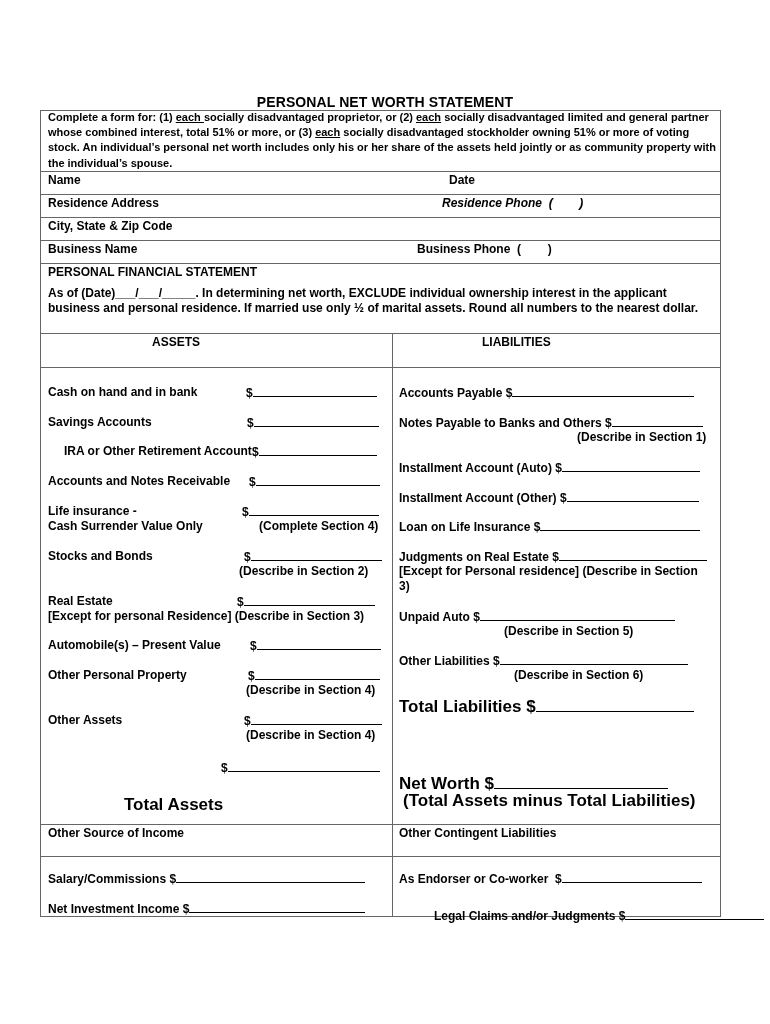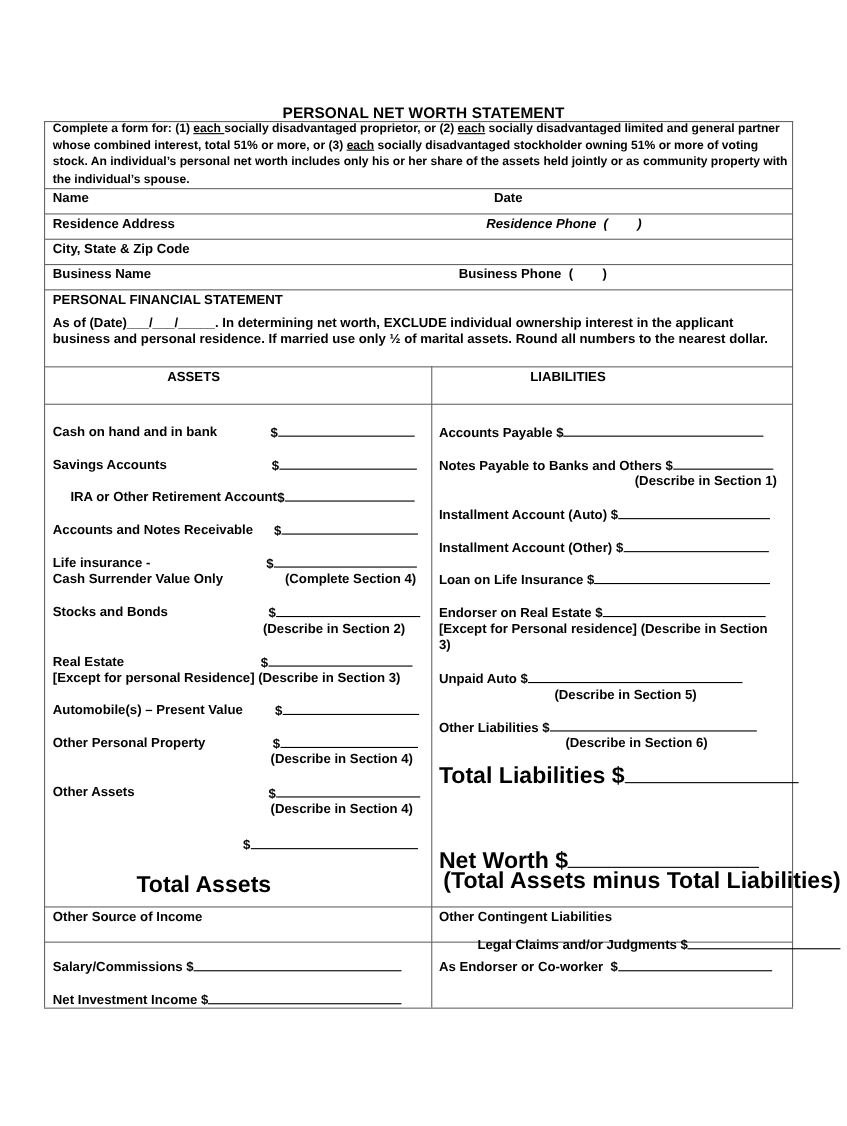"Endorser on Real Estate $" span { text: Endorser -> Judgments }
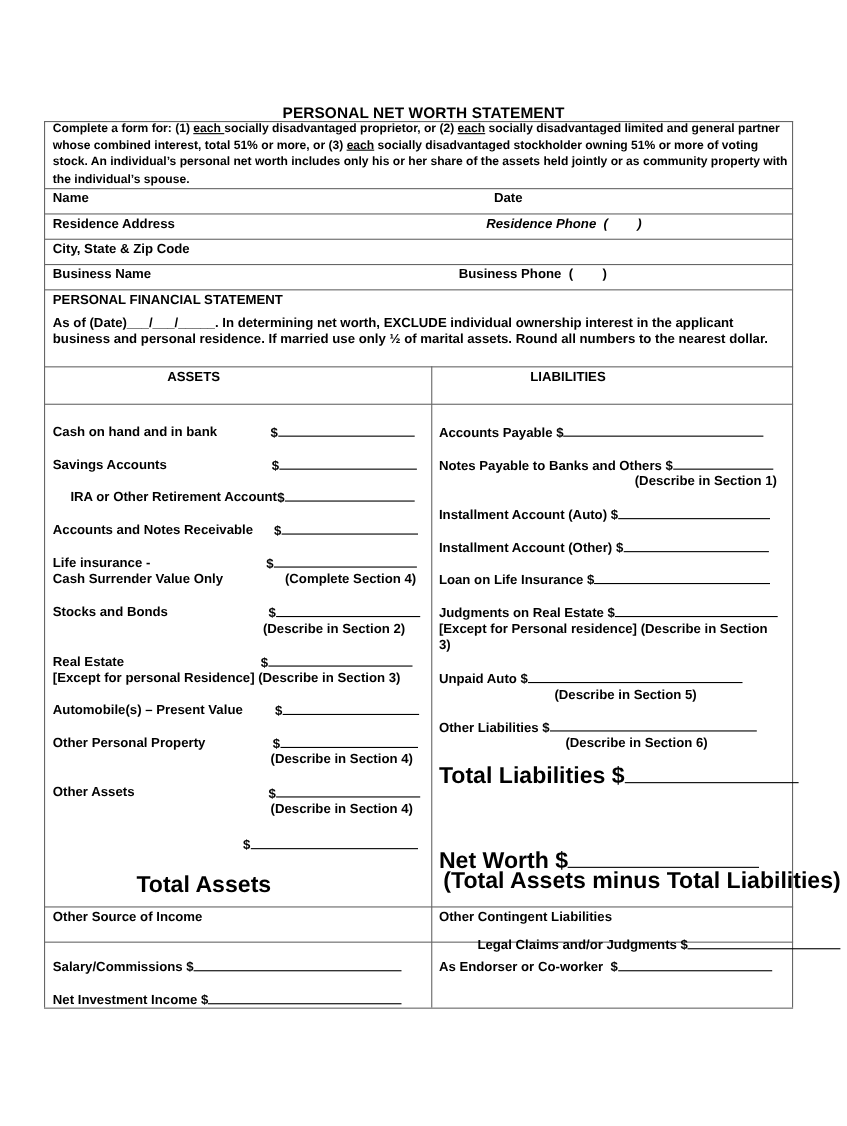"Total Liabilities $" .big { font-size: 21px -> 17px }
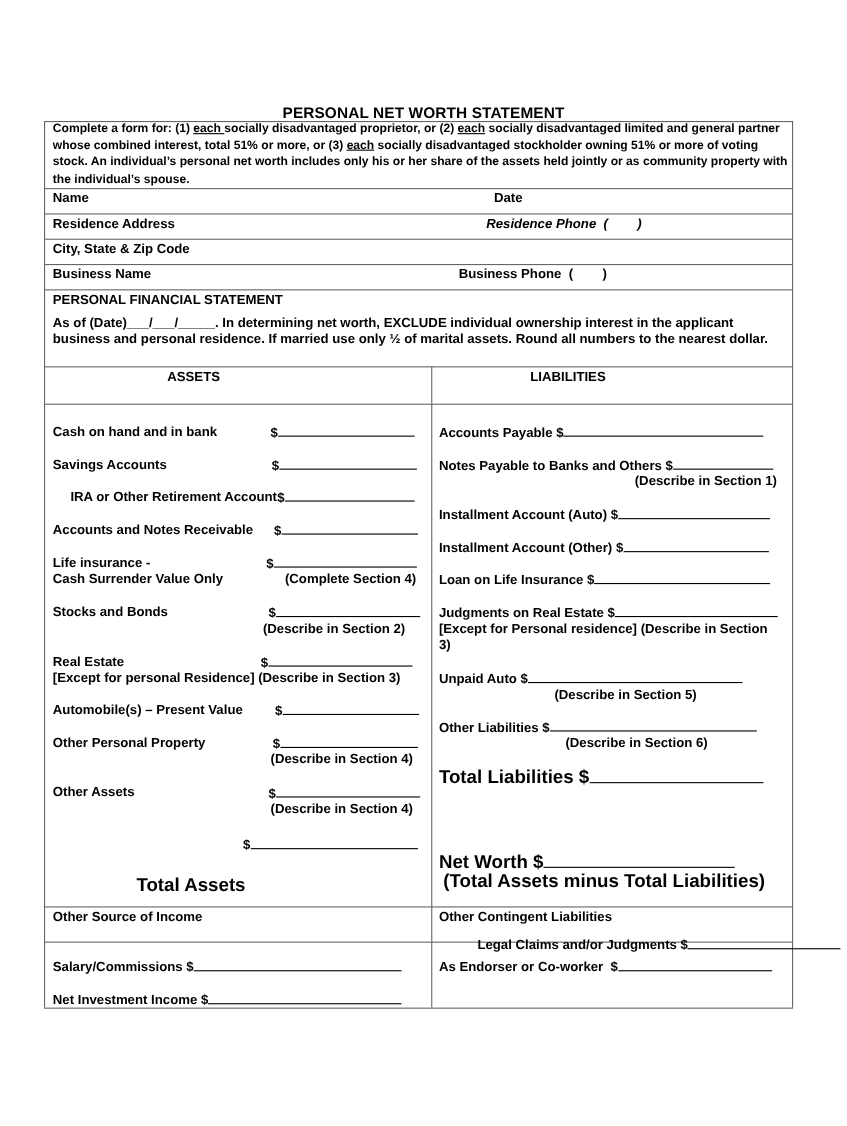"Legal Claims and/or Judgments $" span.t { top: 851px -> 908px }
